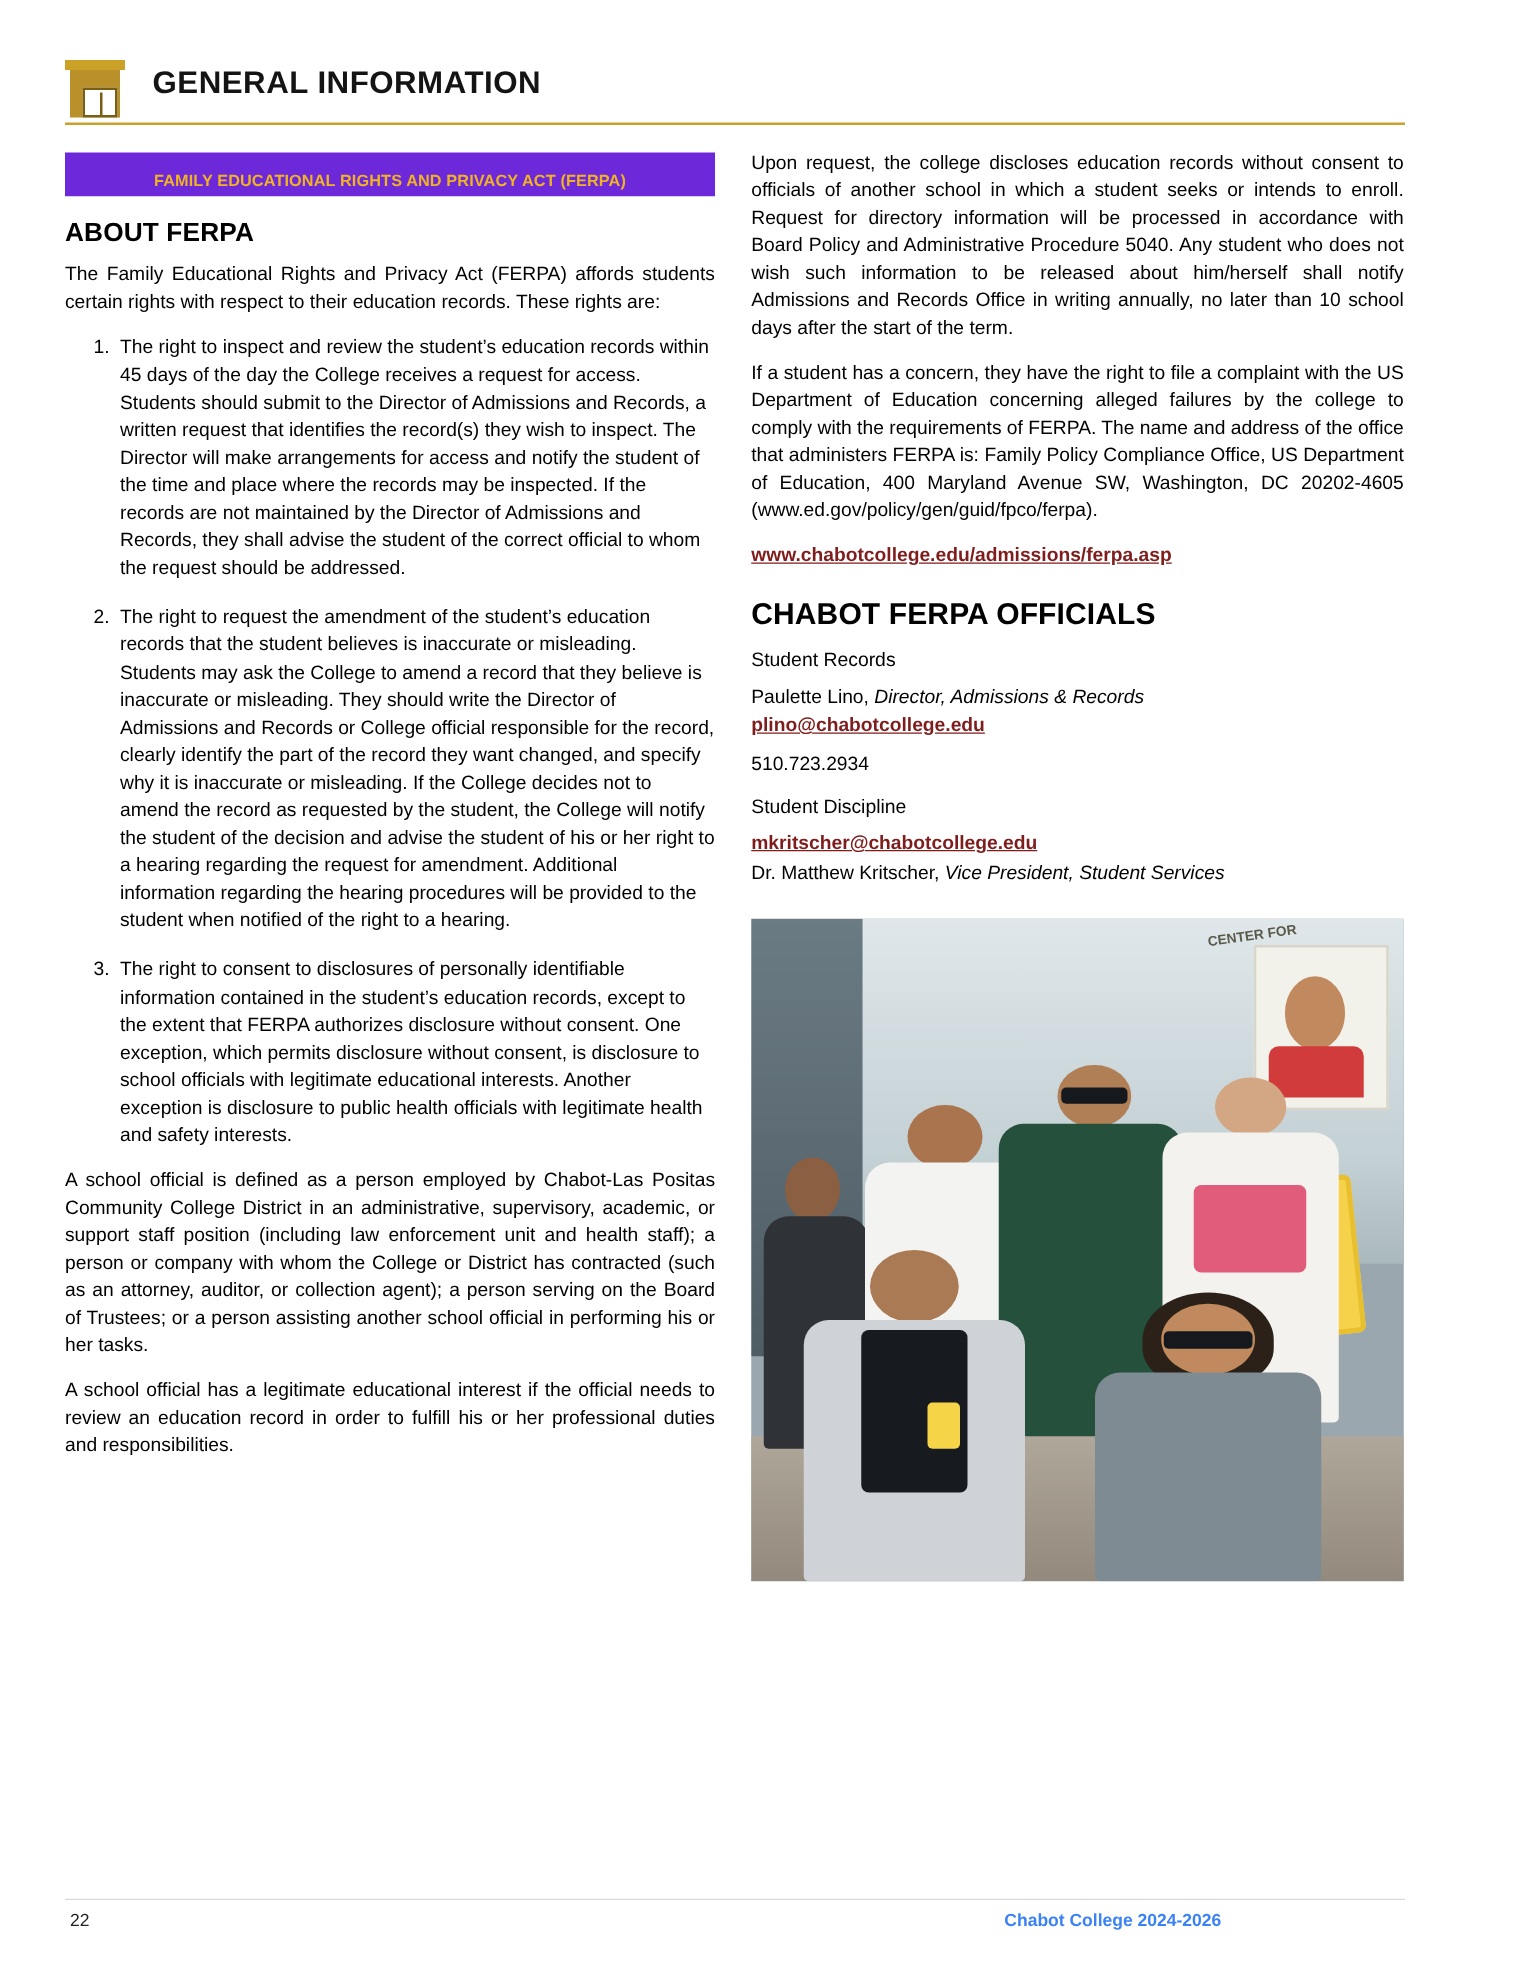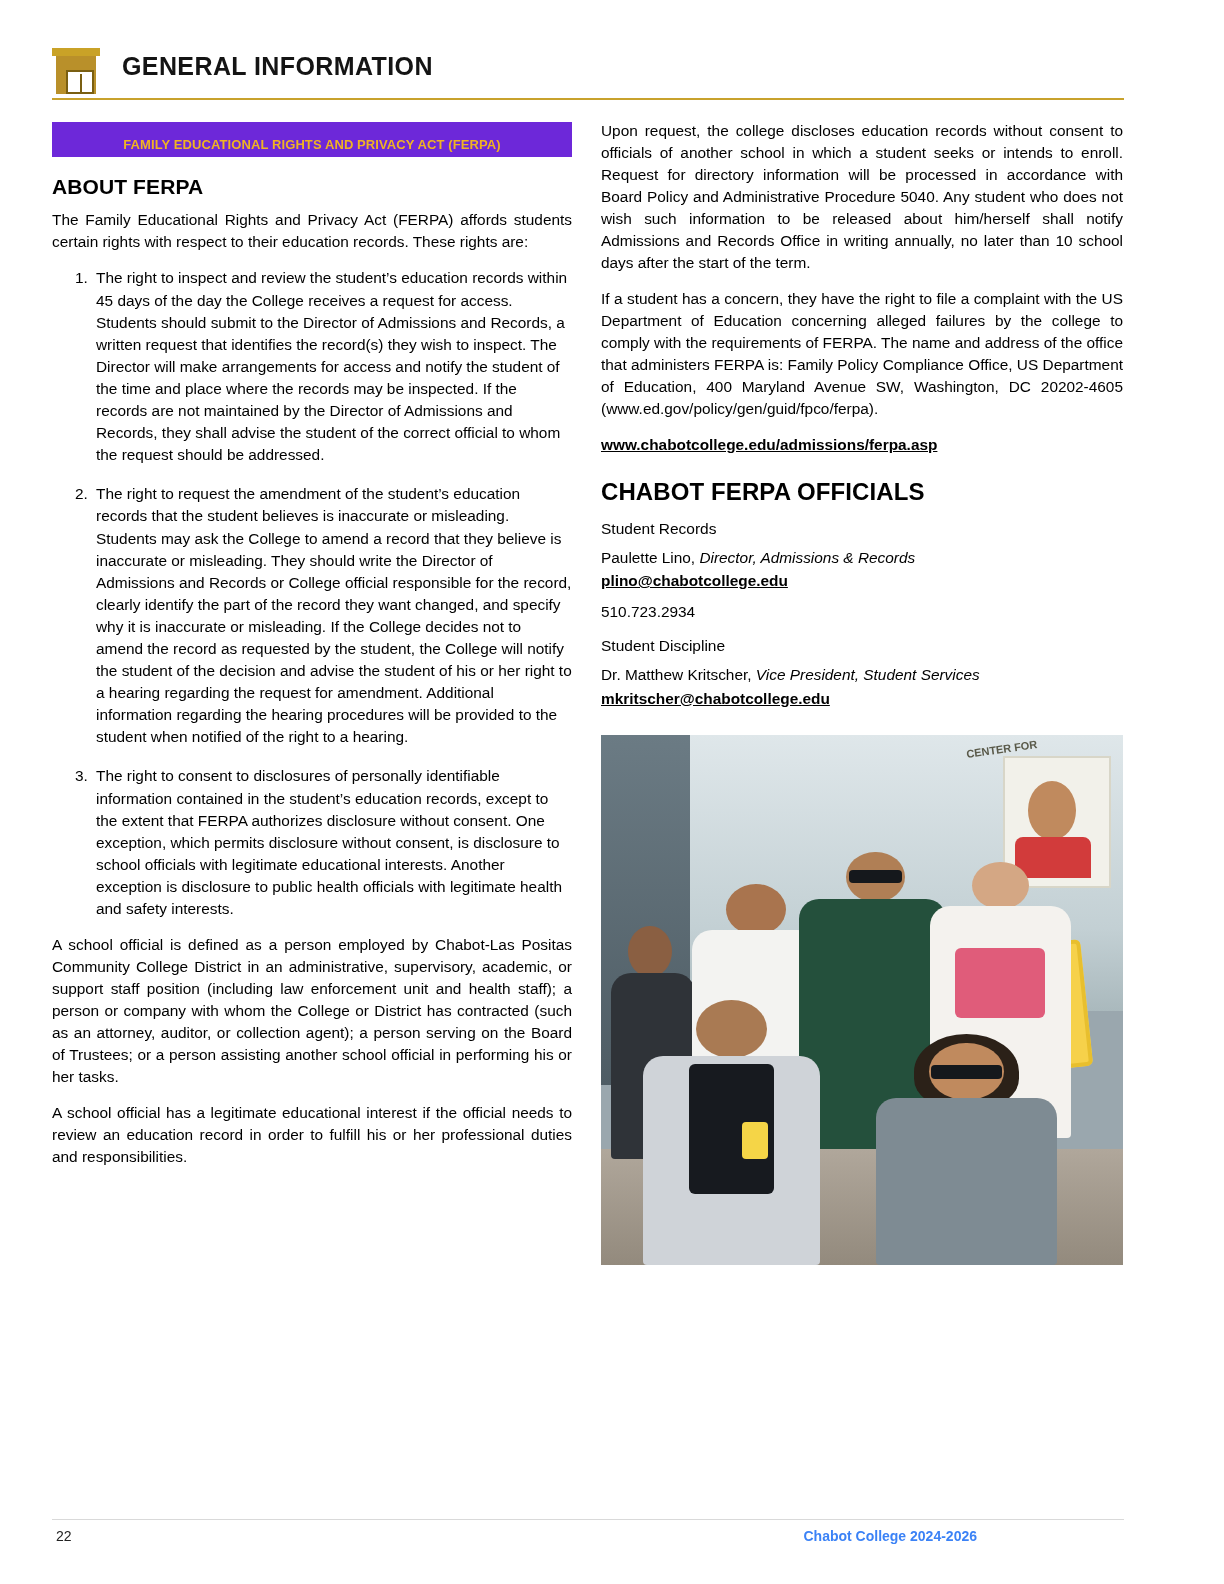"www.chabotcollege.edu/admissions/ferpa.a" a.link { color: #000000 -> #7f1d1d }
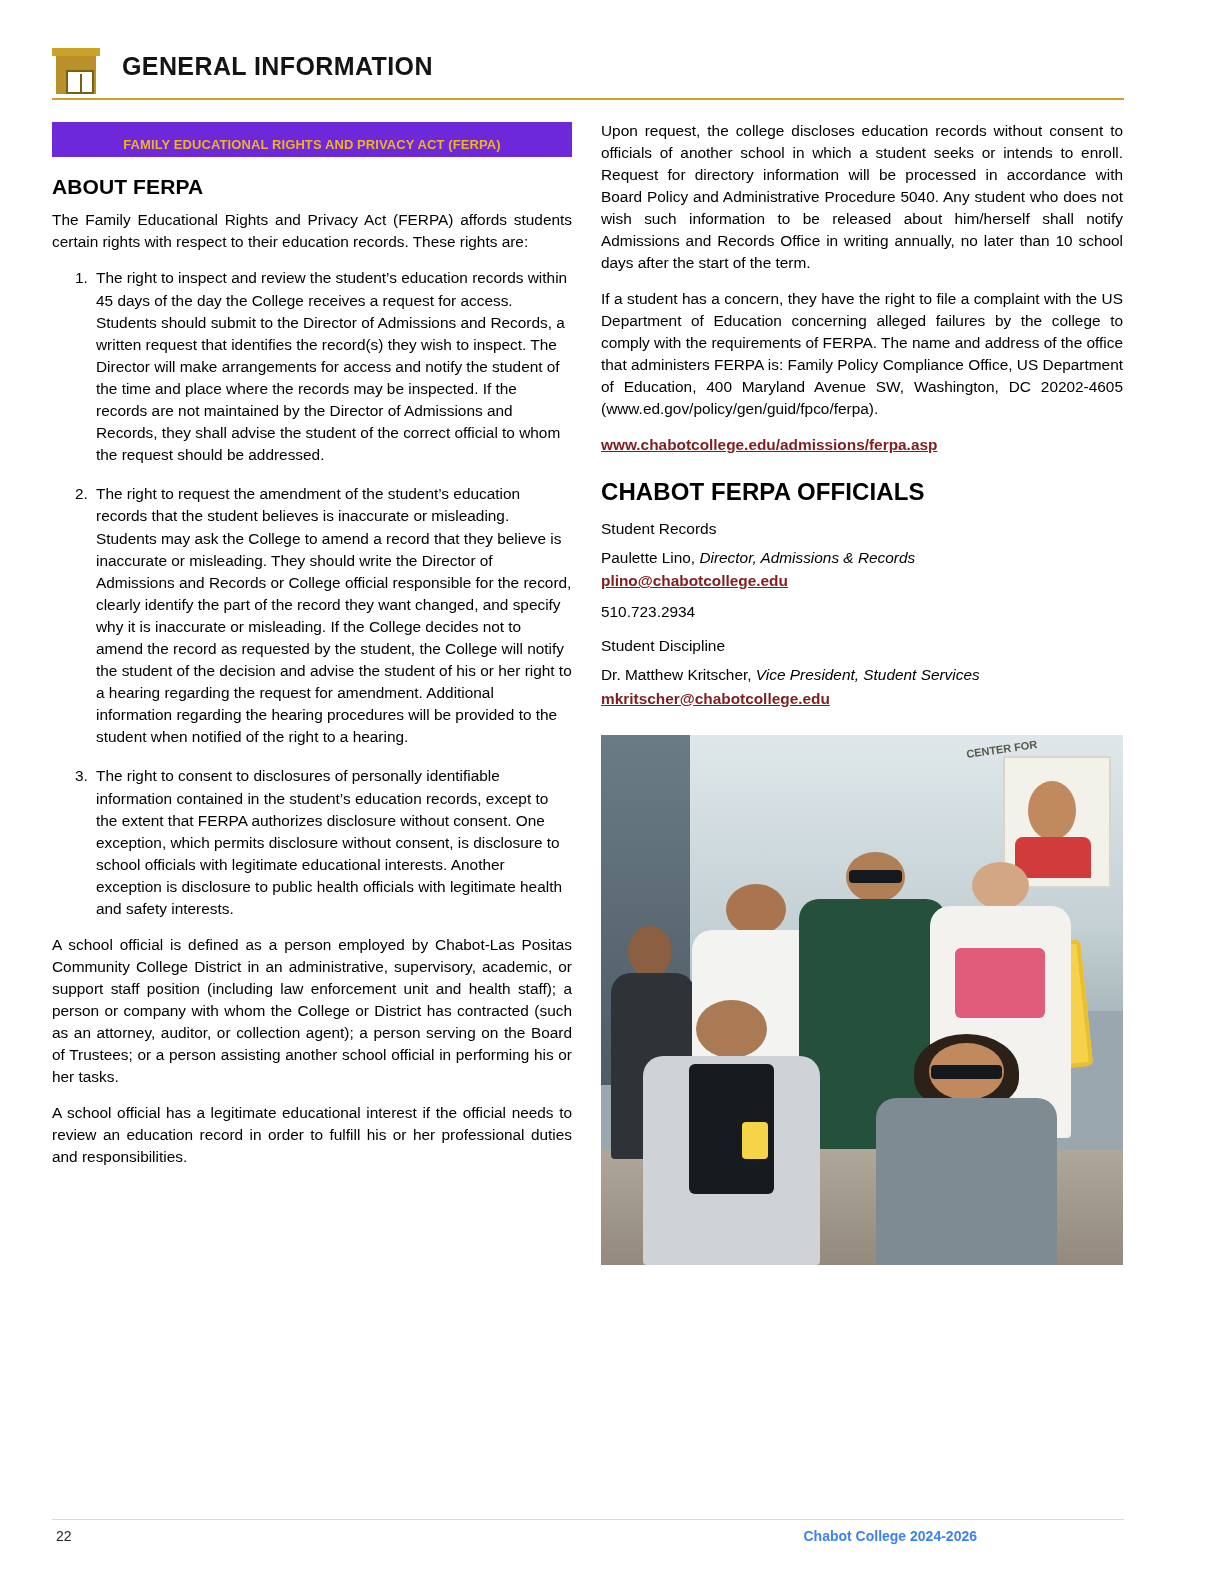"Dr. Matthew Kritscher, Vice President," p.contact-line { order: before "mkritscher@chabotcollege.edu" -> after "mkritscher@chabotcollege.edu" }
